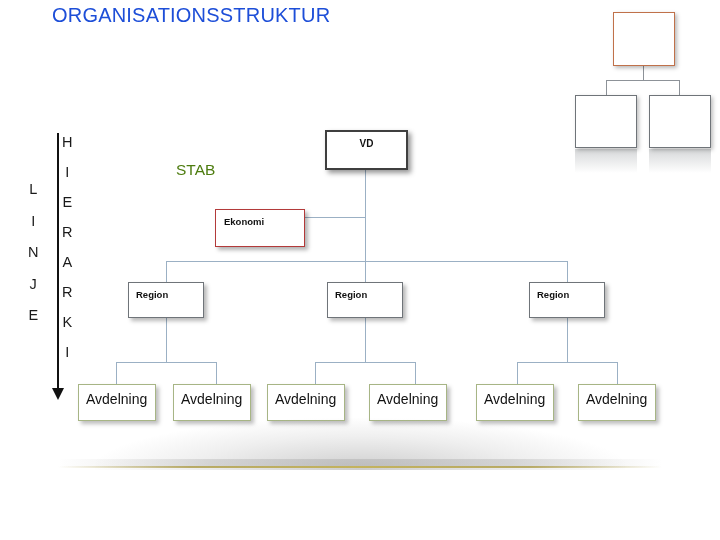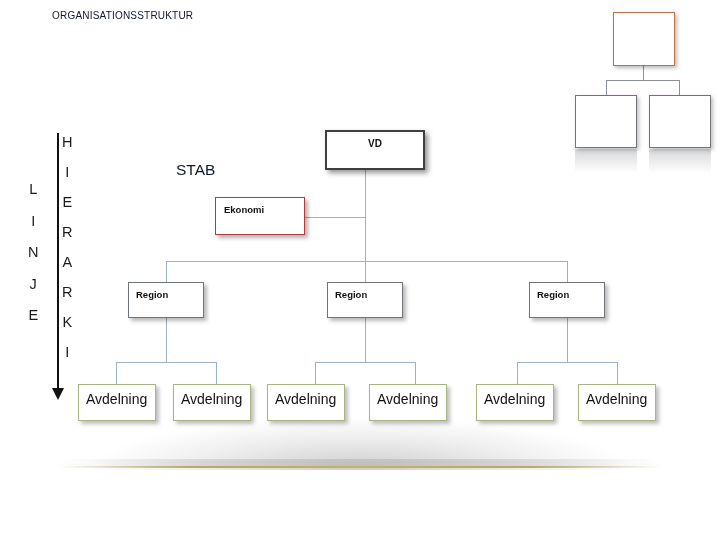"ORGANISATIONSSTRUKTUR" .kicker { color: #0f172a -> #1d4ed8; font-size: 10px -> 20px; top: 10px -> 4px }
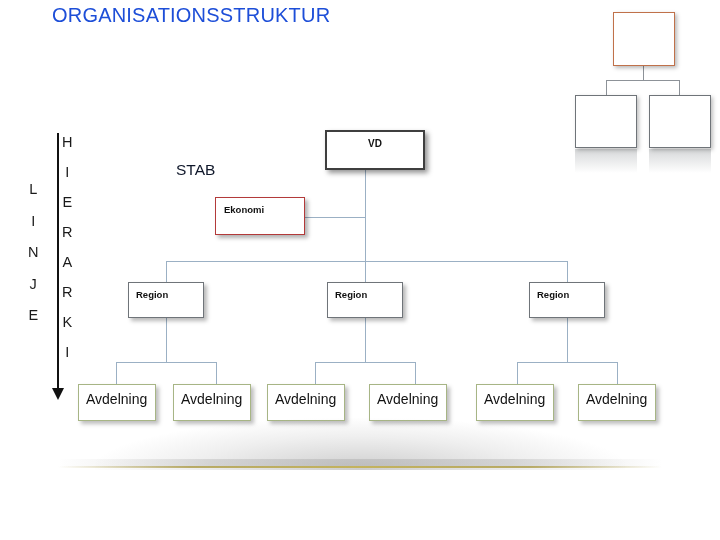"VD" div.box { width: 100px -> 83px }
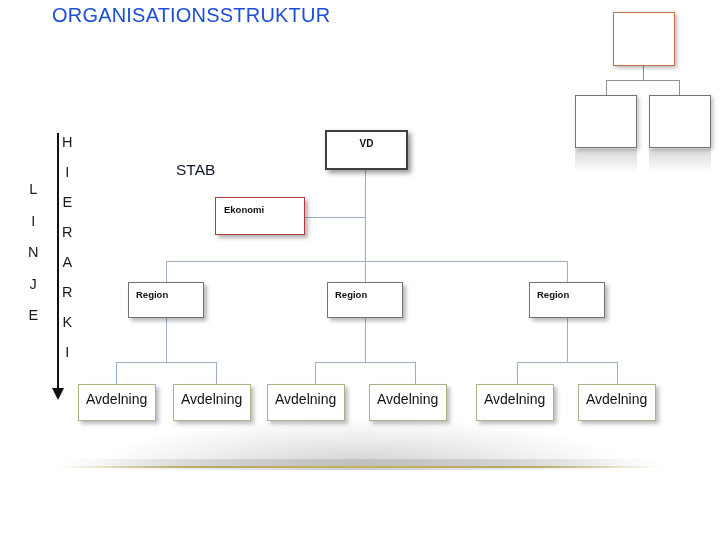"STAB" .stab { color: #0f172a -> #4d7c0f }
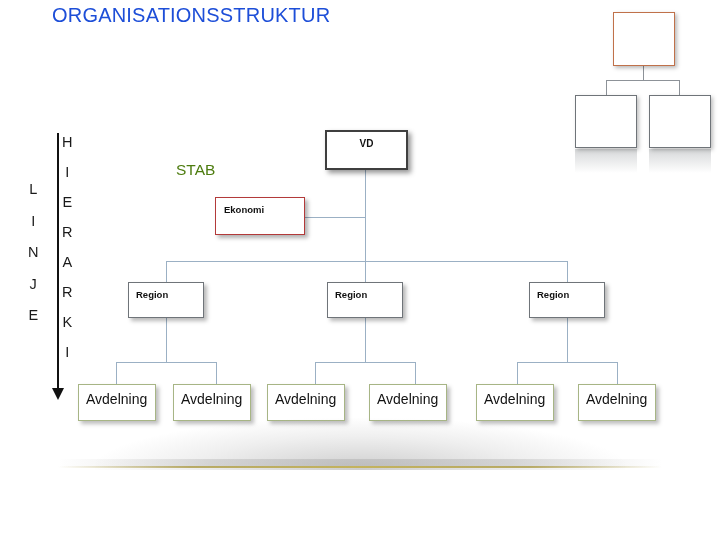"Ekonomi" div.box { top: 197px -> 209px }
